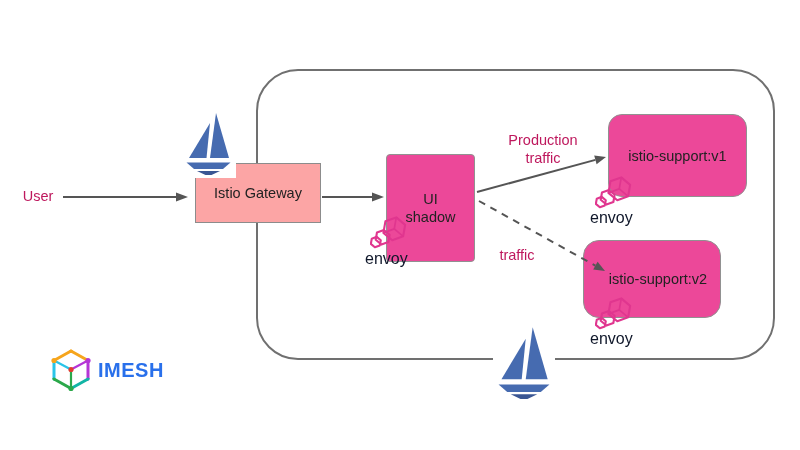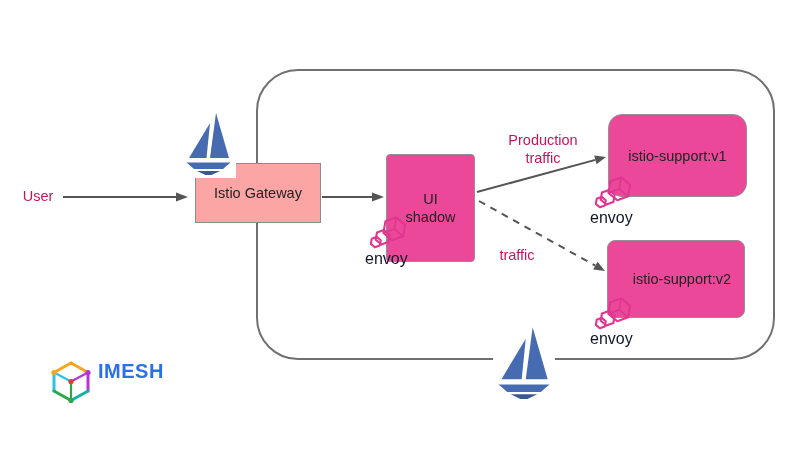"istio-support:v2" .svc-v2 { border-radius: 8px -> 16px; left: 607px -> 583px }
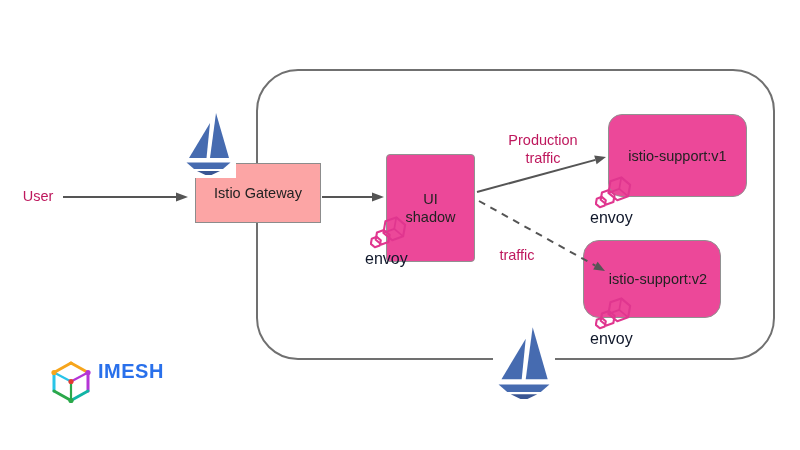"IMESH" .imesh { align-items: flex-start -> center; top: 360px -> 348px }
